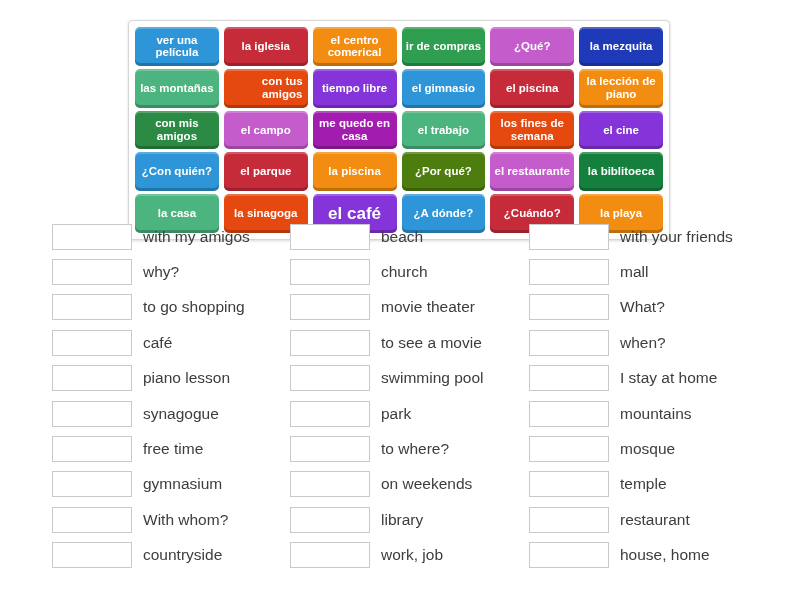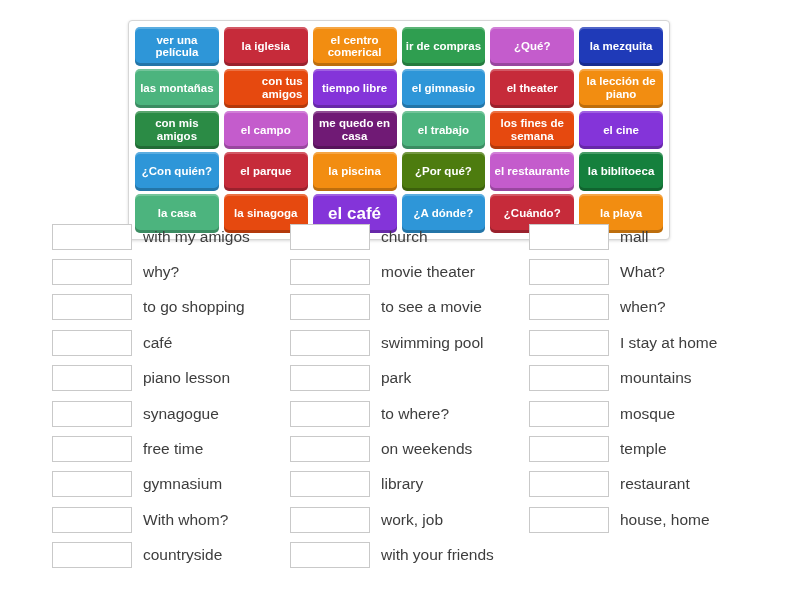"el theater" span.tile-label { text: theater -> piscina }
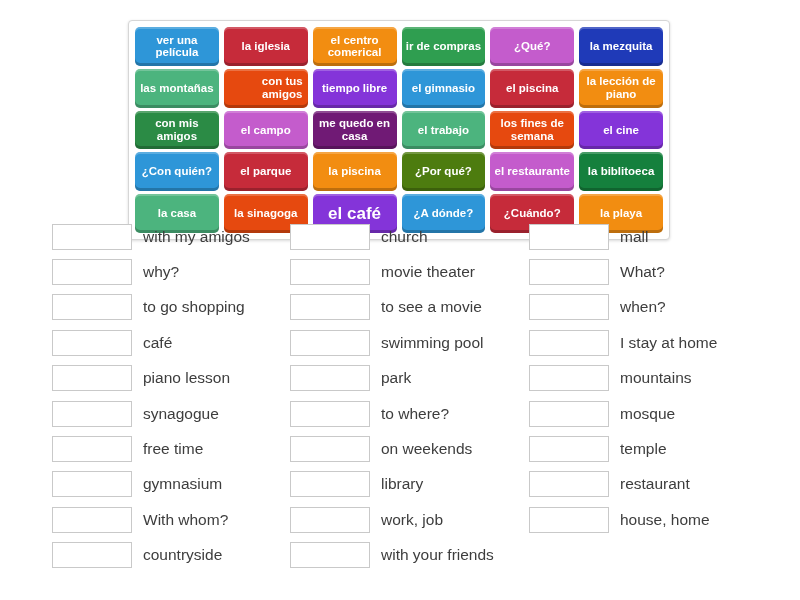"me quedo en casa" div.tile { background-color: #701a75 -> #a21caf }
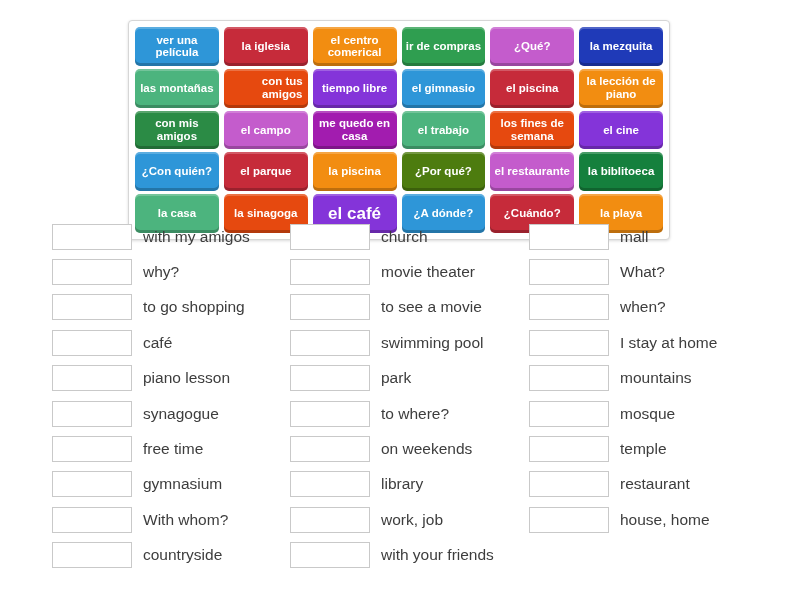"beach" div.match-row { html: none -> <div> <div></div> <span>beach</span> </div> }
